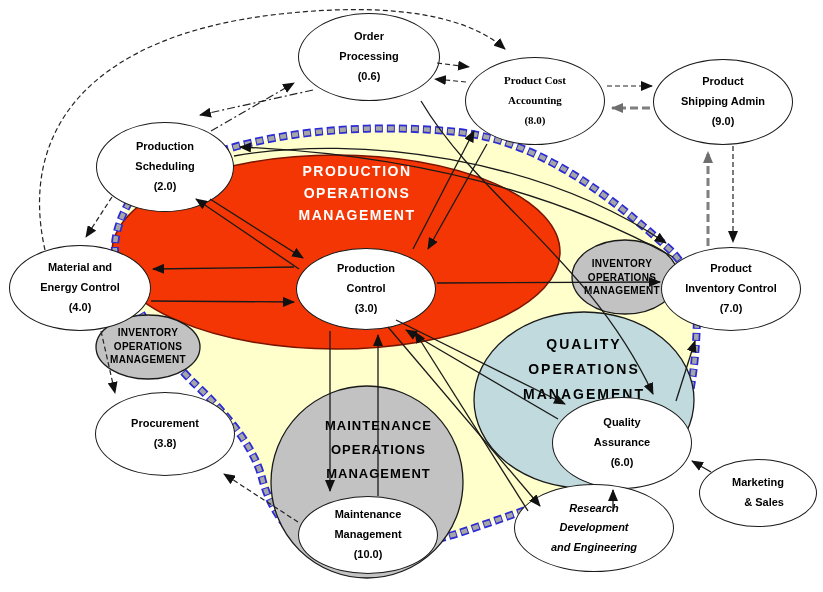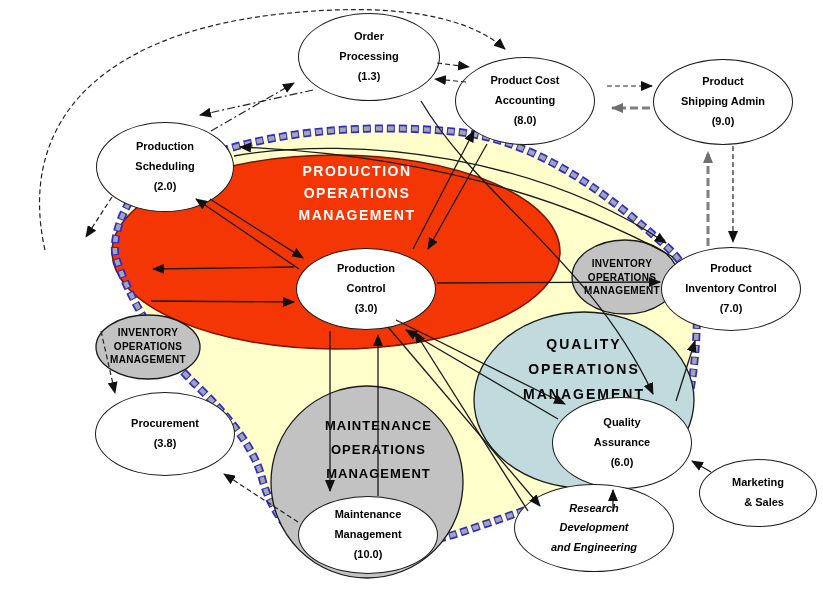"Order" div.node { text: 1.3 -> 0.6 }
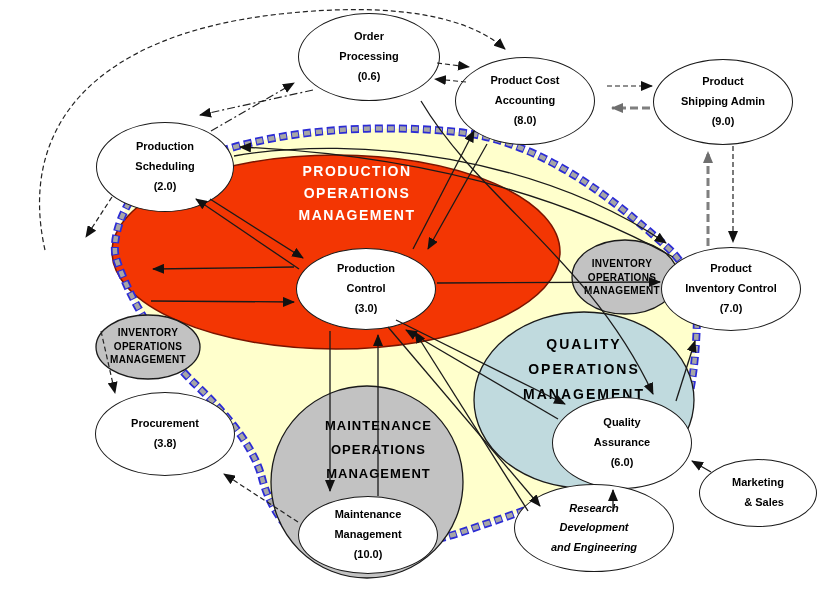"Product Cost" div.node { font-family: none -> Liberation Serif, serif; left: 455px -> 465px }
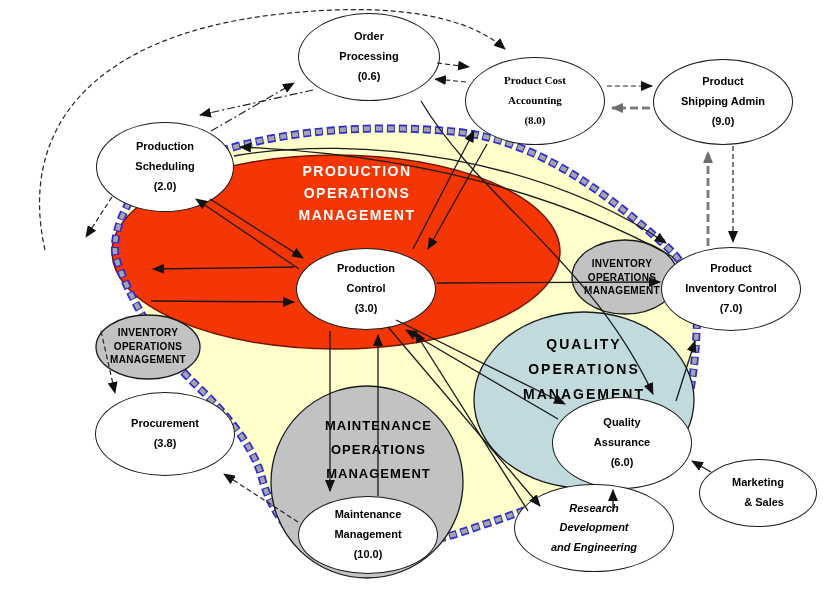"Material and" div.node { html: none -> <div>Material and Energy Control (4.0)</div> }
